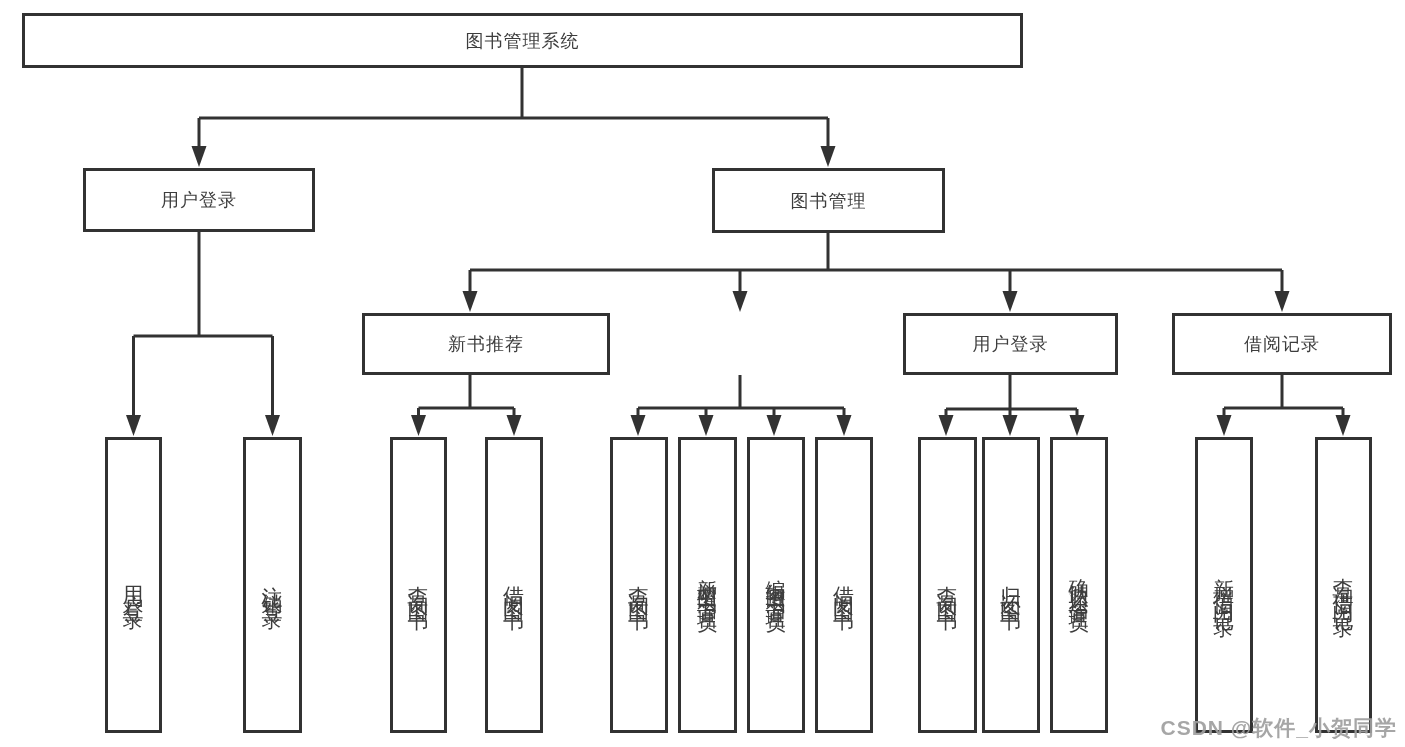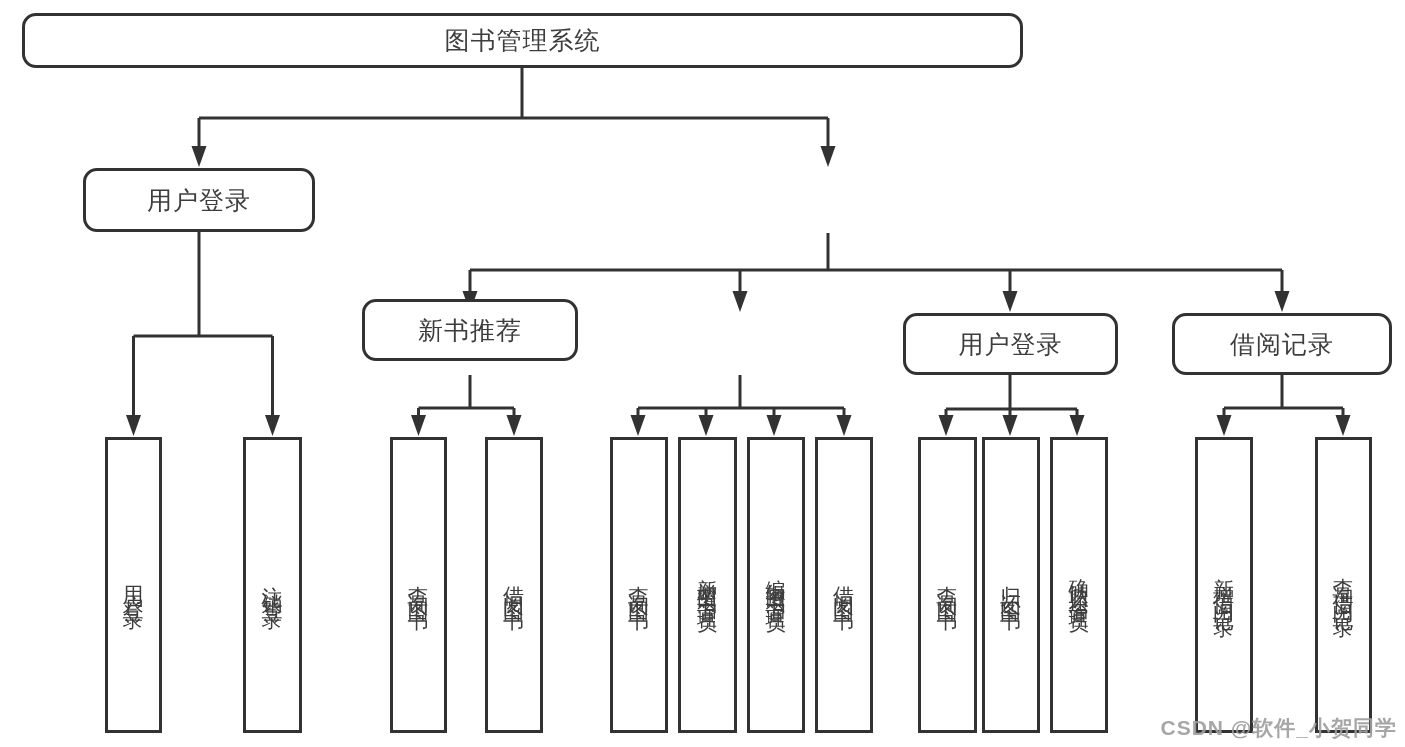"图书管理系统" .h-node { border-radius: 14px -> none; font-size: 25px -> 18px }
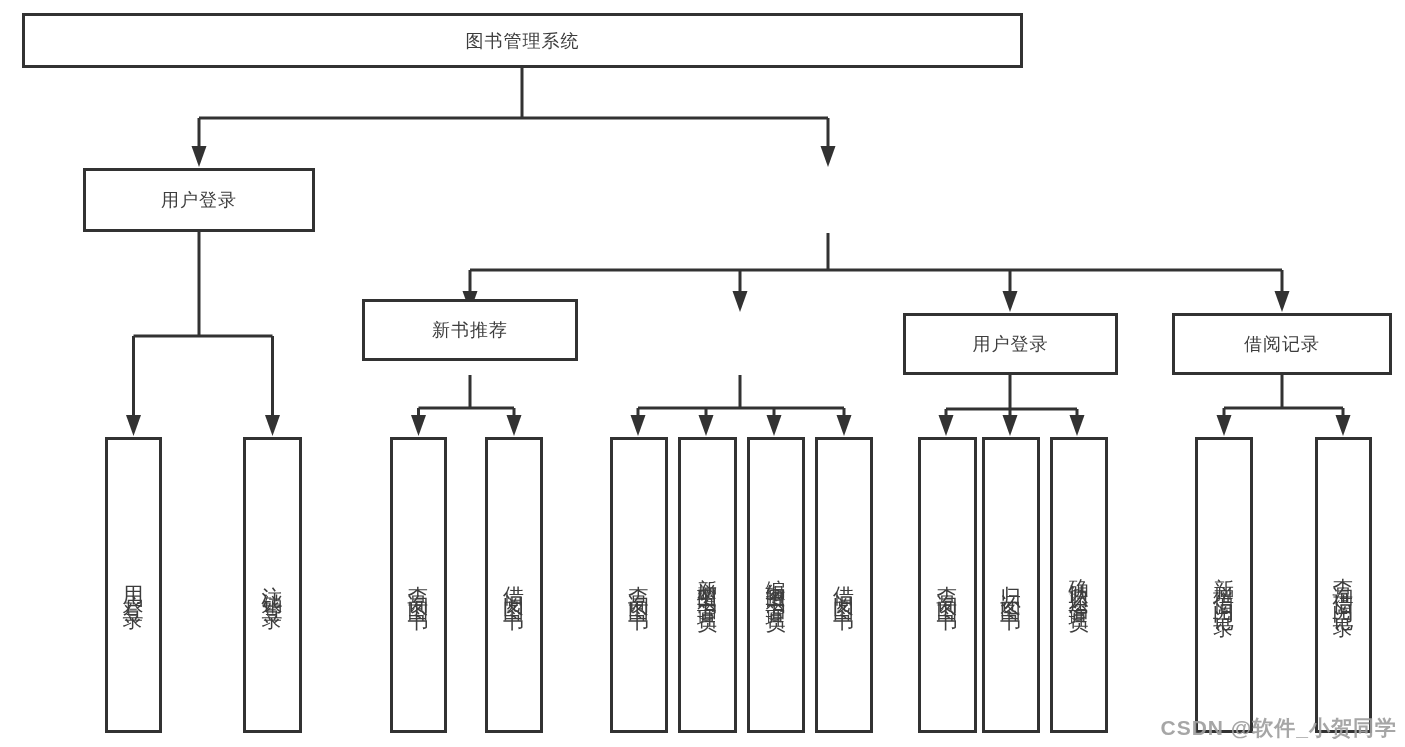"图书管理" div.node { html: none -> <div>图书管理</div> }
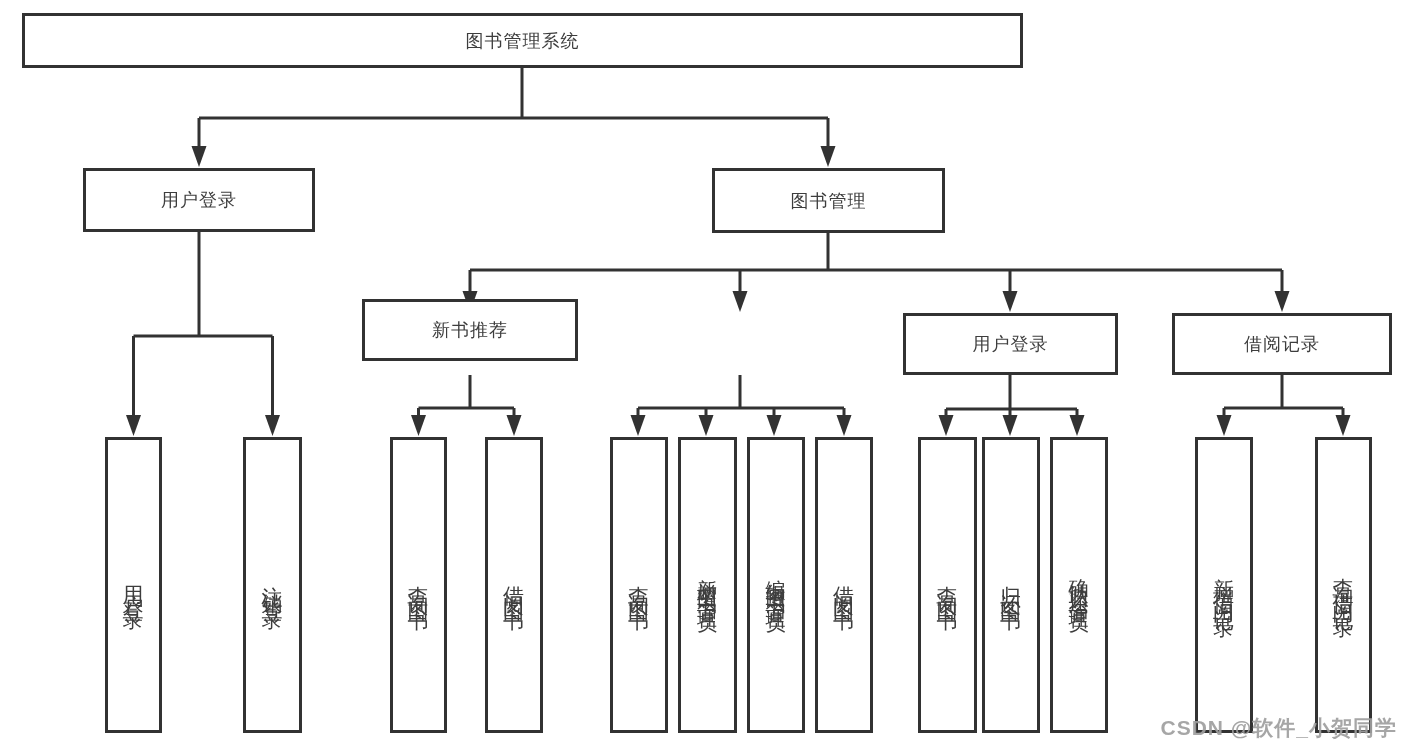"新书推荐" div.node { top: 299px -> 313px; width: 216px -> 248px }
